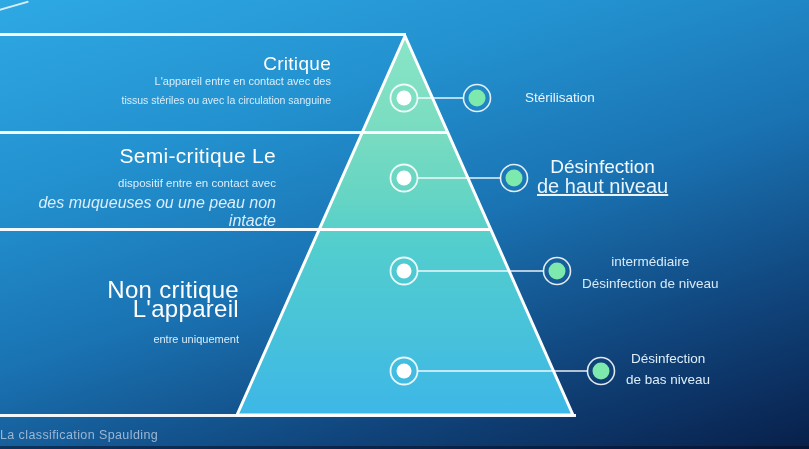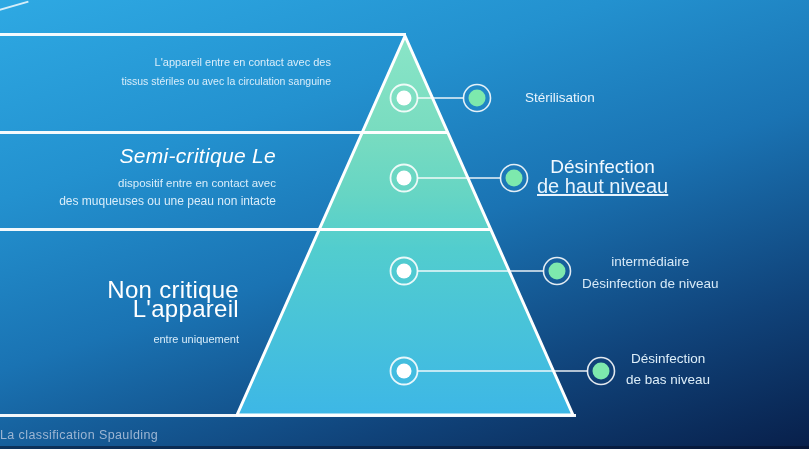"Critique" div.lv-heading { html: none -> <div>Critique</div> }
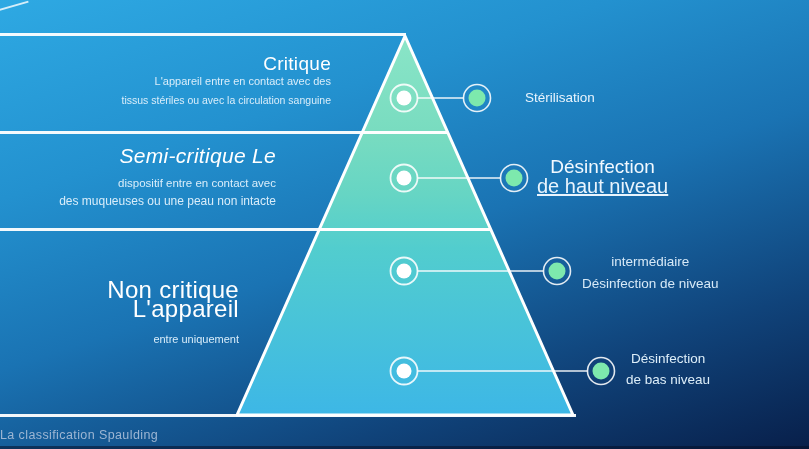"Semi-critique Le" .b2 .lv-heading { font-style: italic -> none }
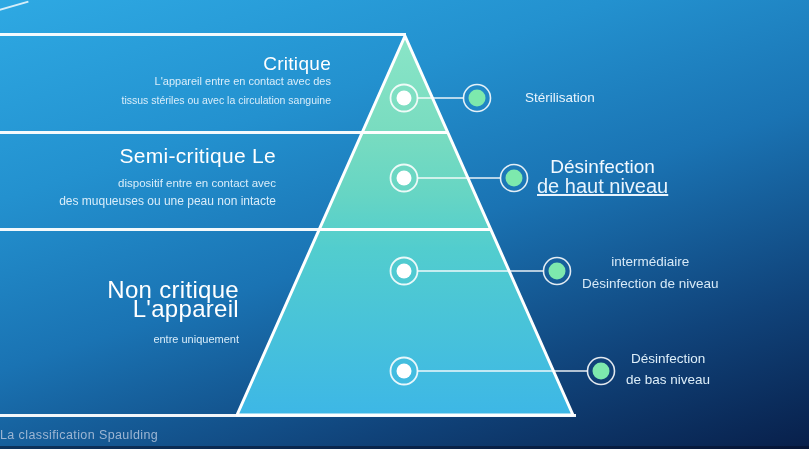"des muqueuses ou une peau" .b2 .d2 { font-size: 12px -> 16px; font-style: none -> italic }
